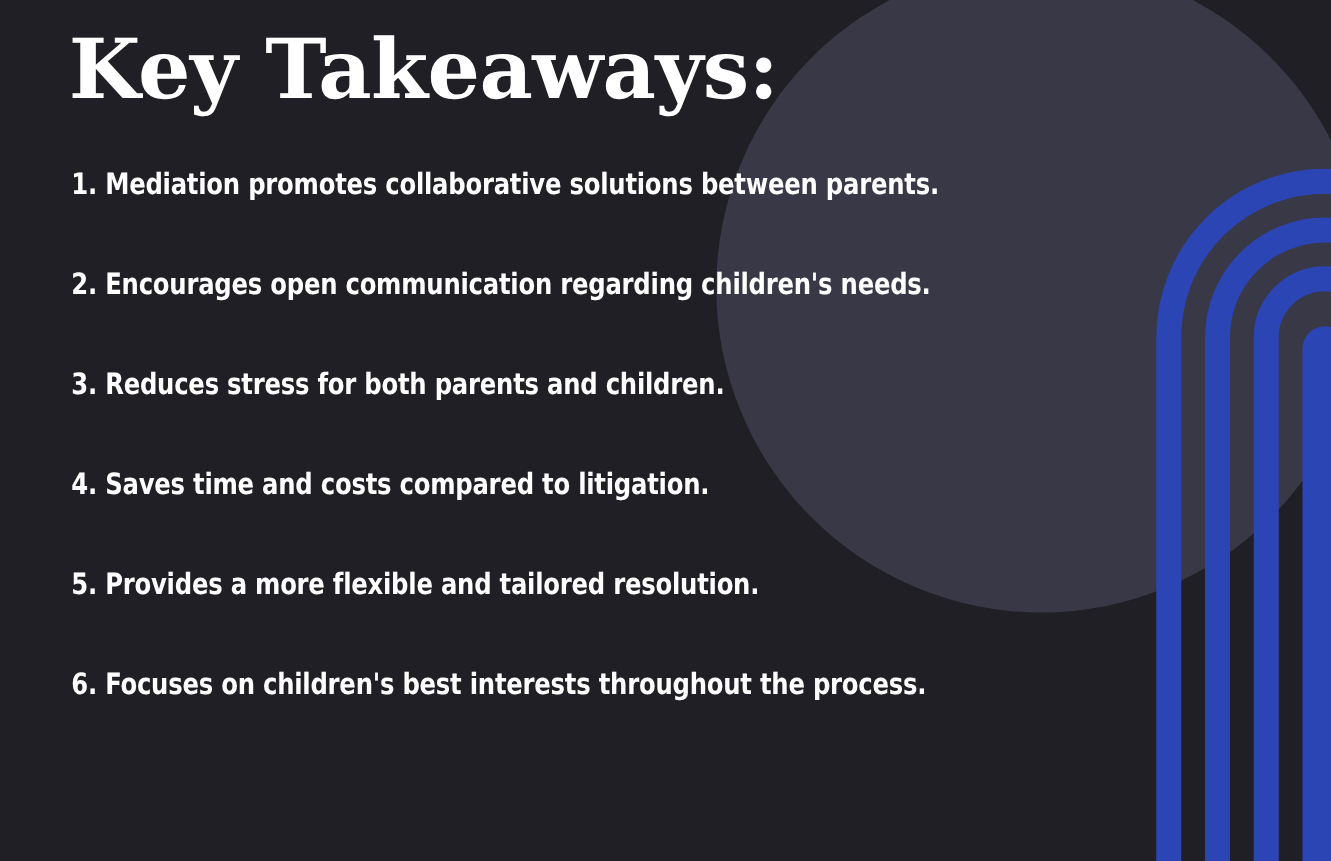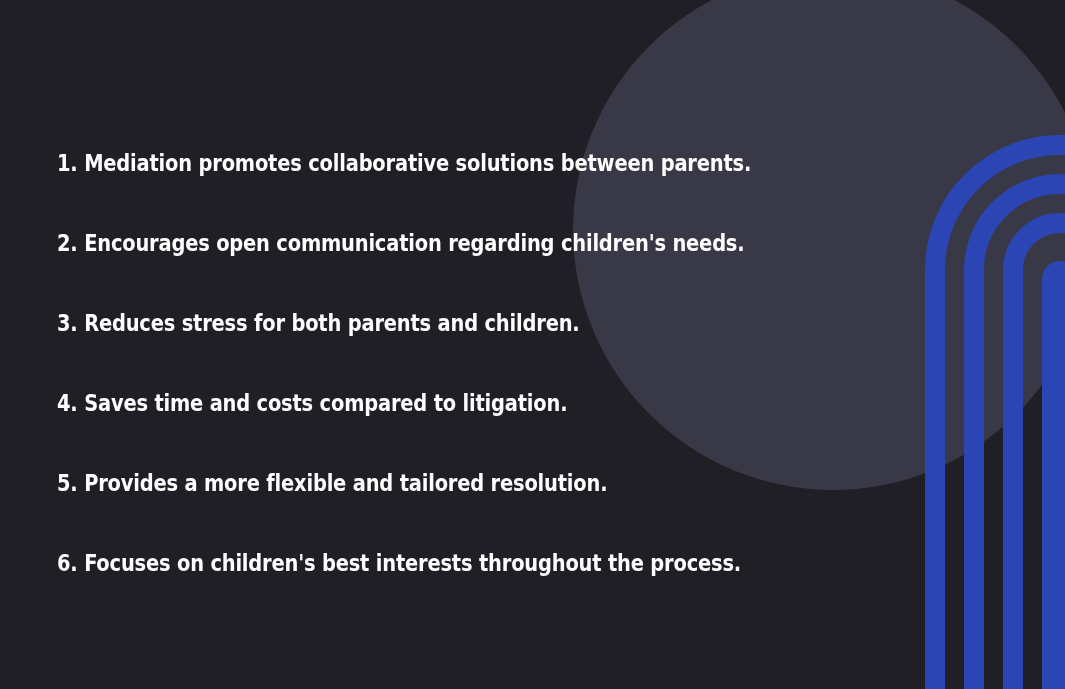"Key Takeaways:" h1.title { html: none -> <h1>Key Takeaways:</h1> }
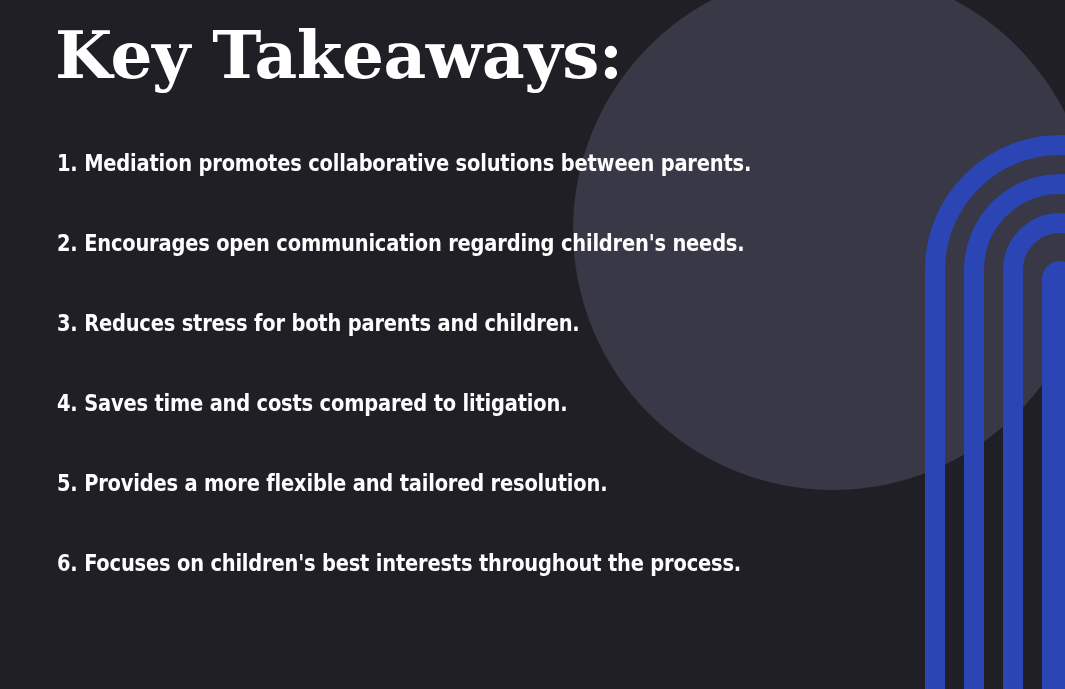"1. Mediation promotes collaborative" .takeaway-list { top: 152px -> 136px }
